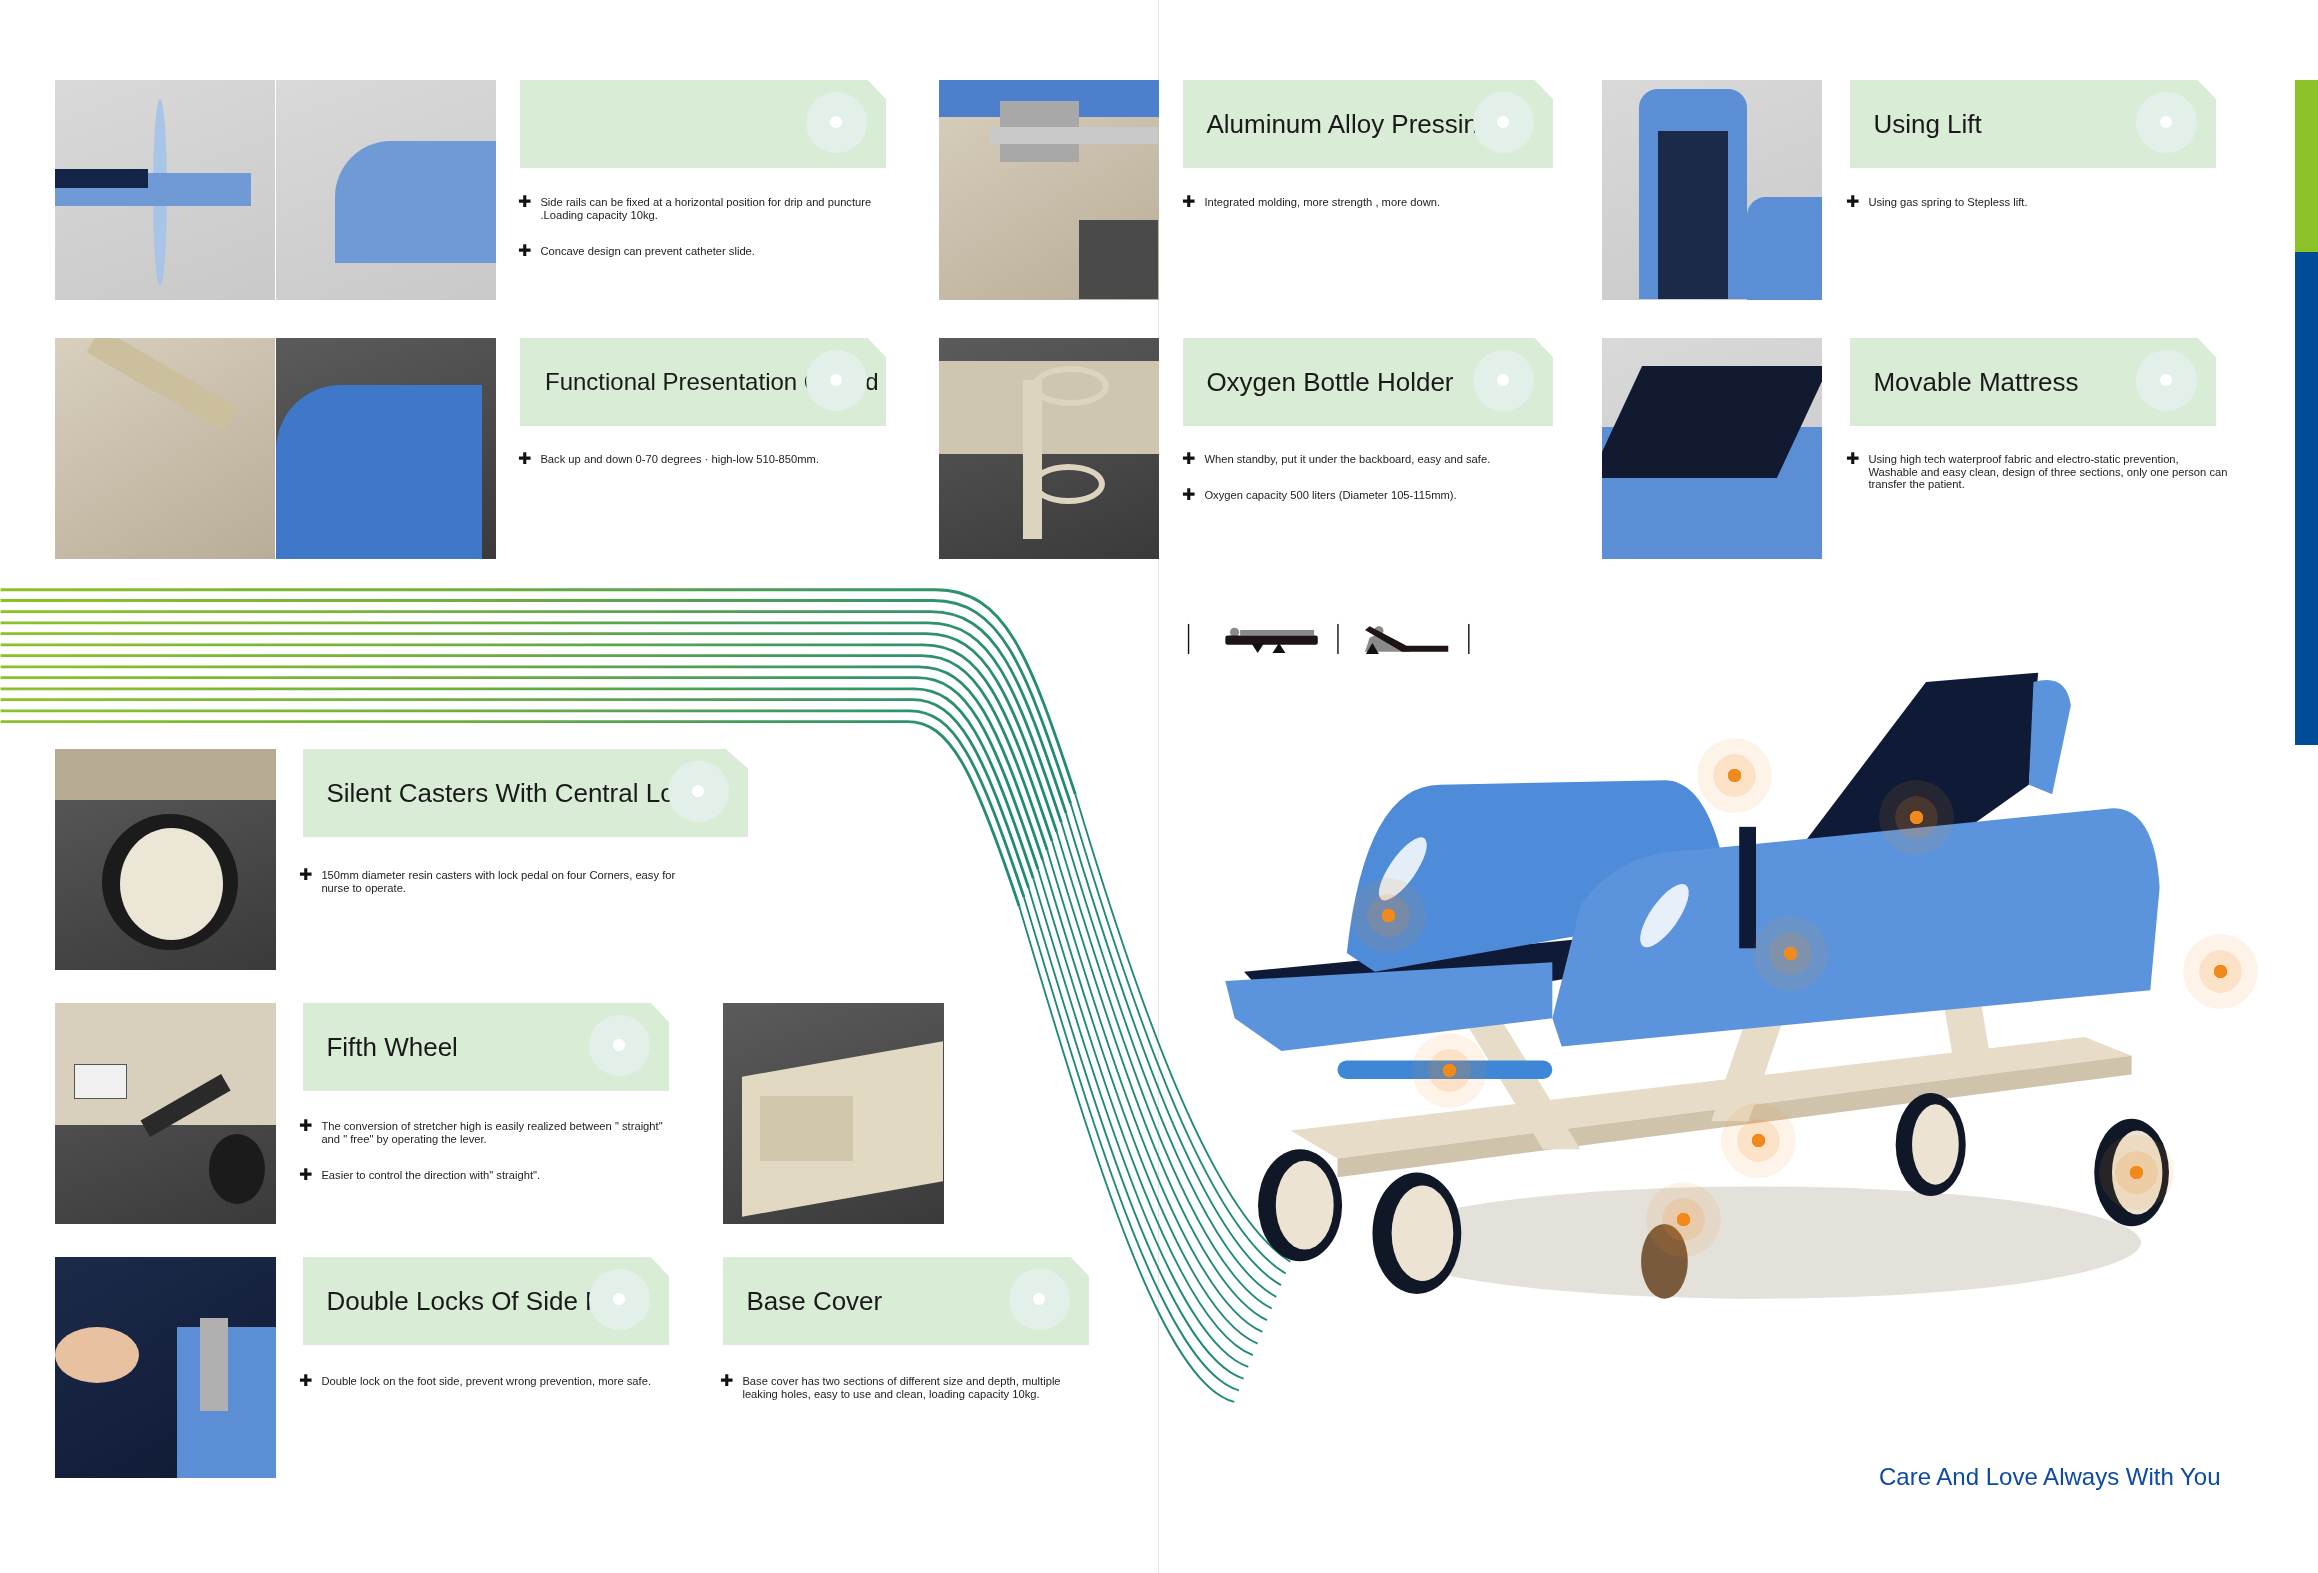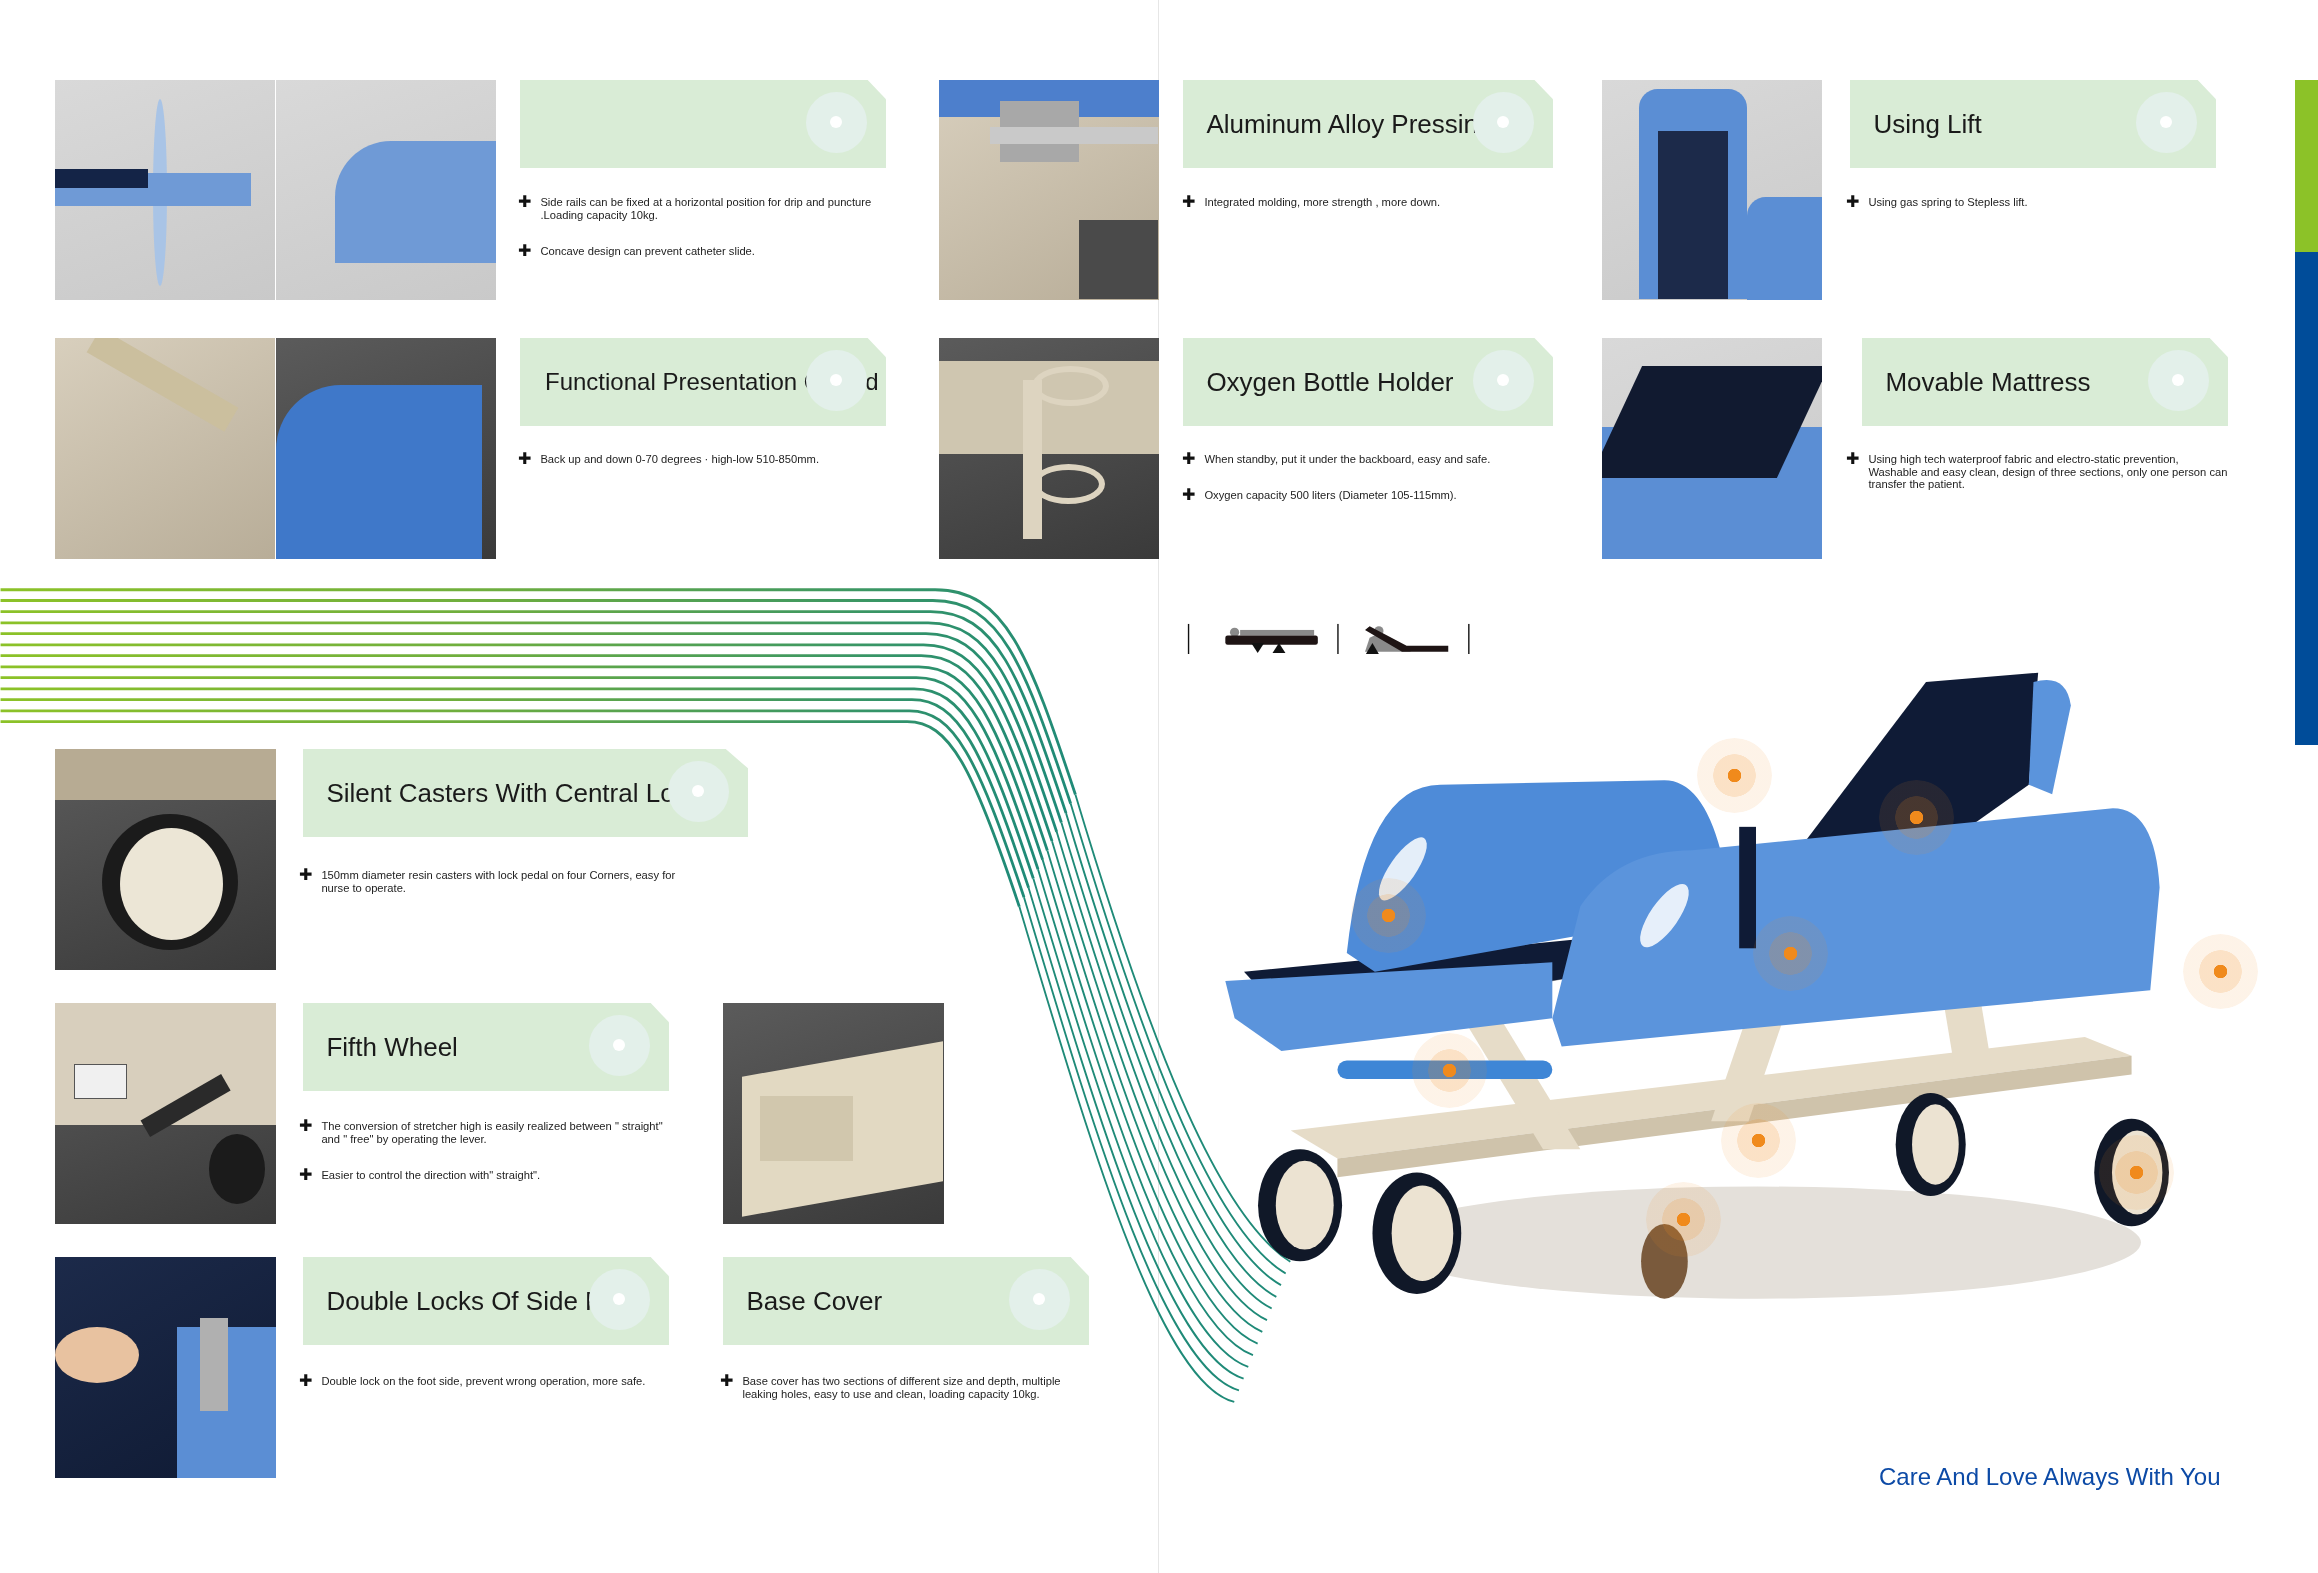"Movable Mattress" div.callout { margin-left: 12px -> none }
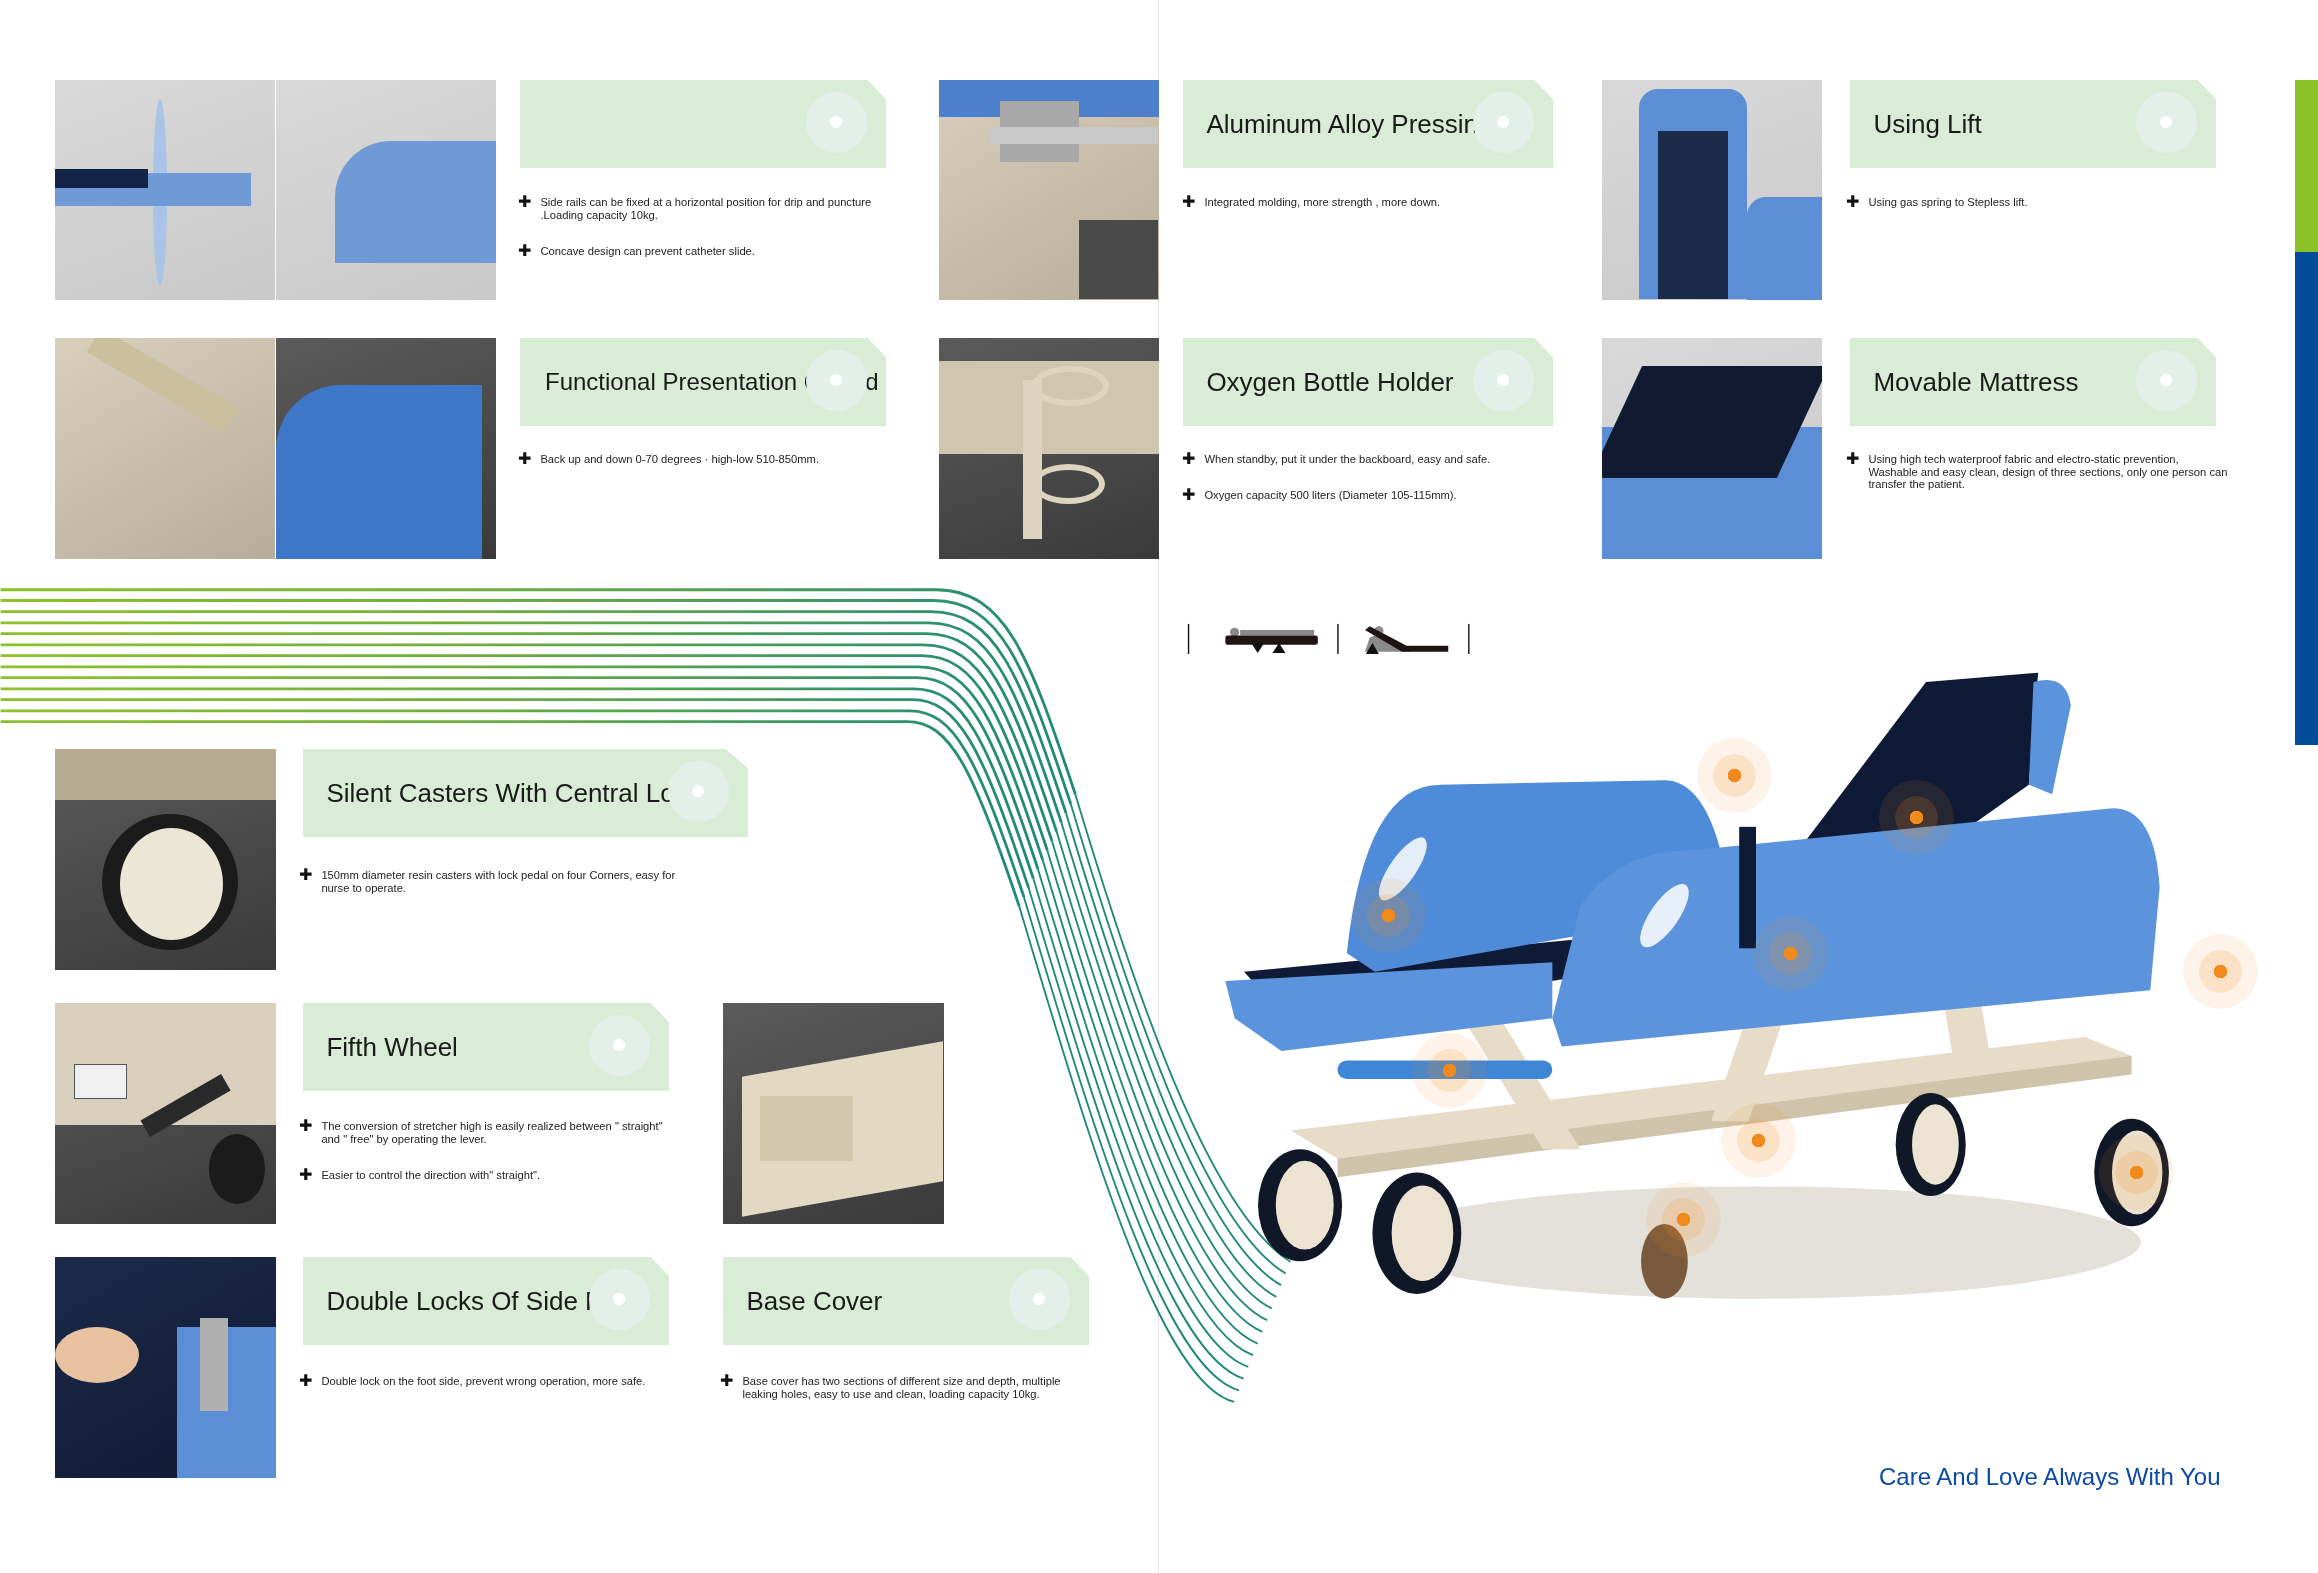"Double lock on the foot" span { text: operation -> prevention }
